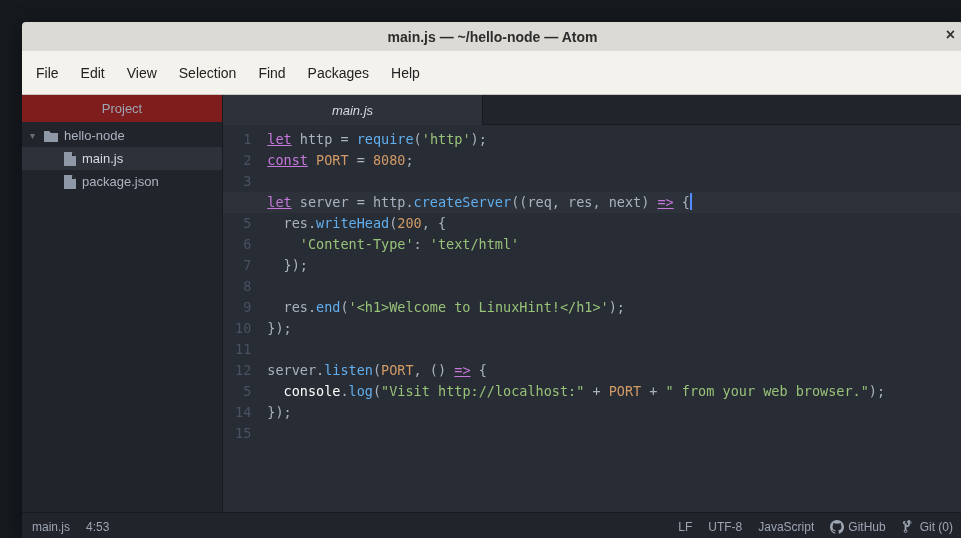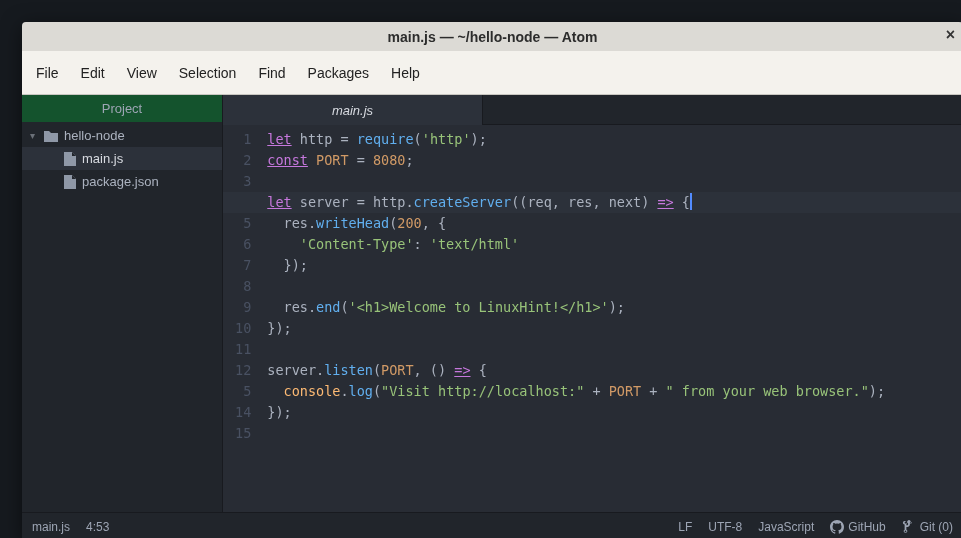"Project" .sidebar .project-head { background: #14532d -> #7f1d1d }
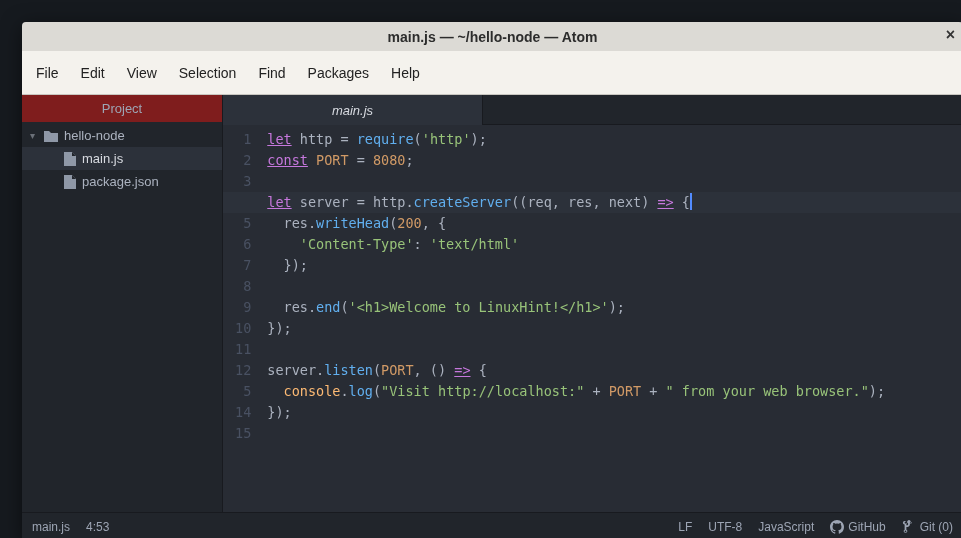"console" .obj { color: #fdba74 -> #ffffff }
